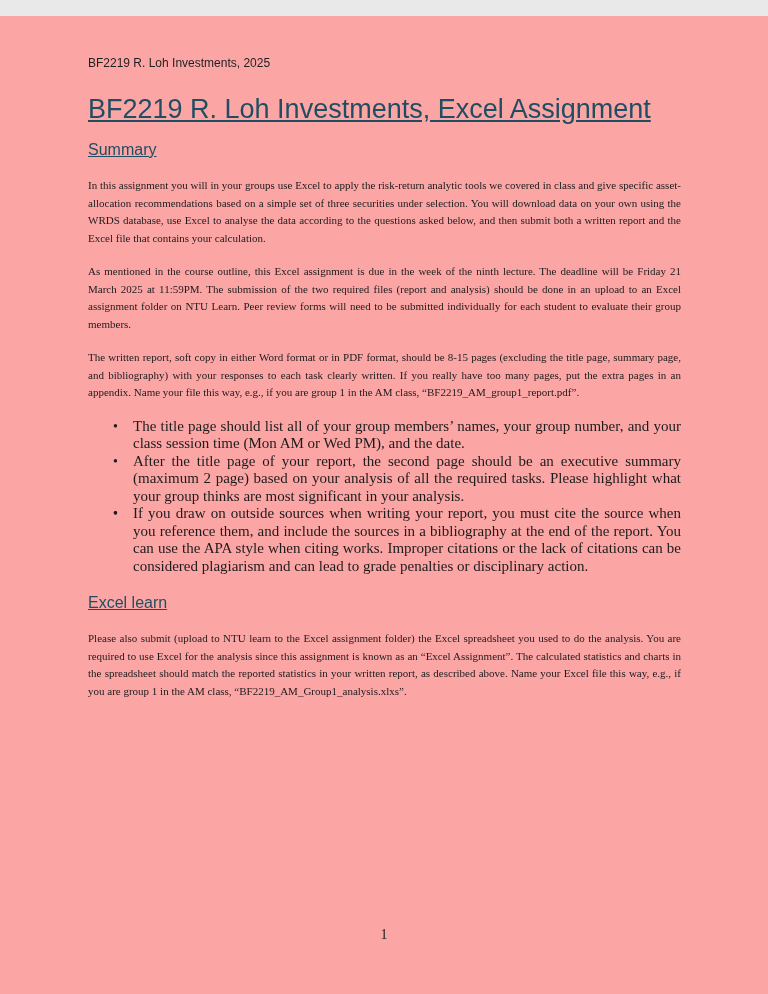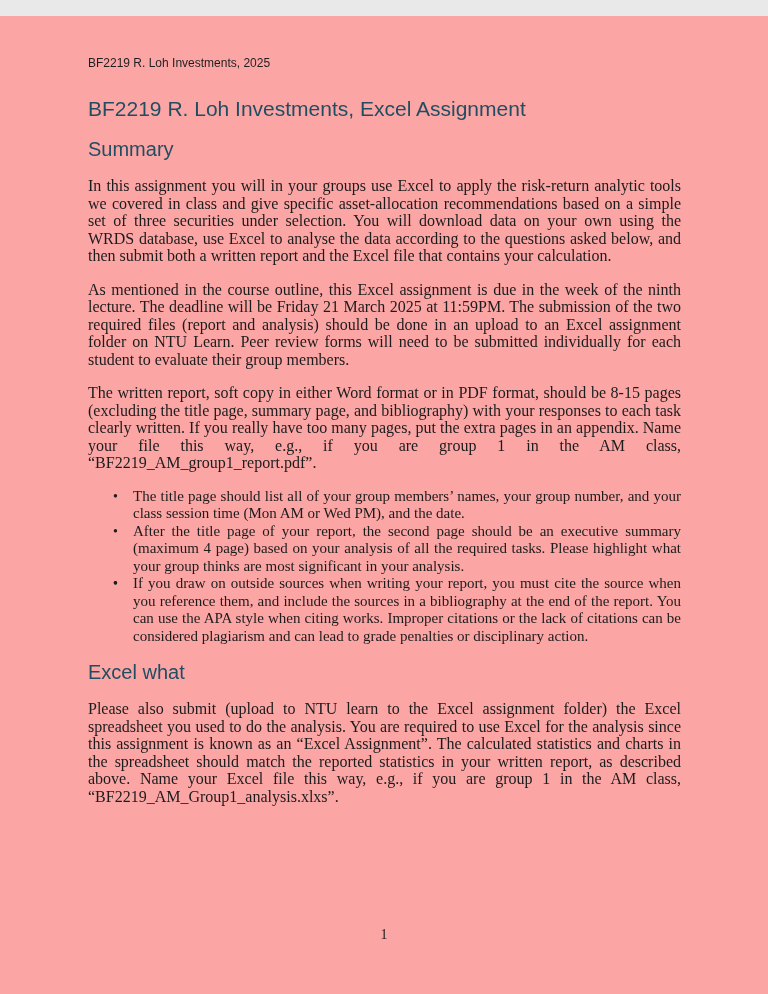"BF2219 R. Loh Investments, Excel" .doc-title { font-size: 21px -> 27px; text-decoration: none -> underline }
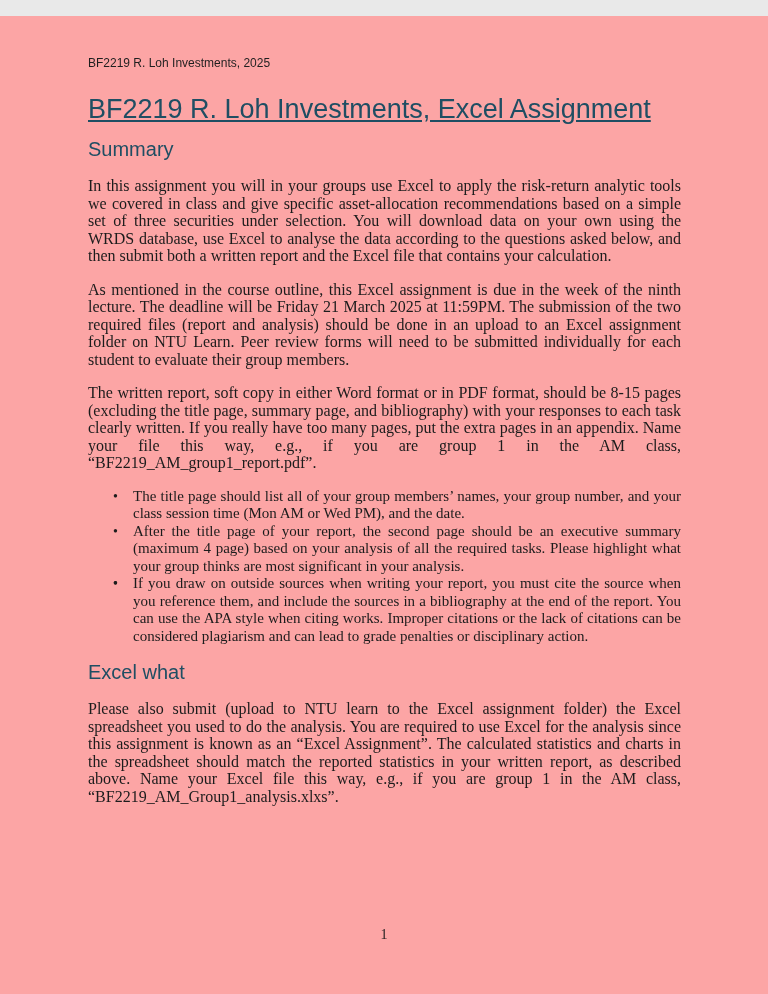"Summary" .section-heading { font-size: 20px -> 16px; text-decoration: none -> underline }
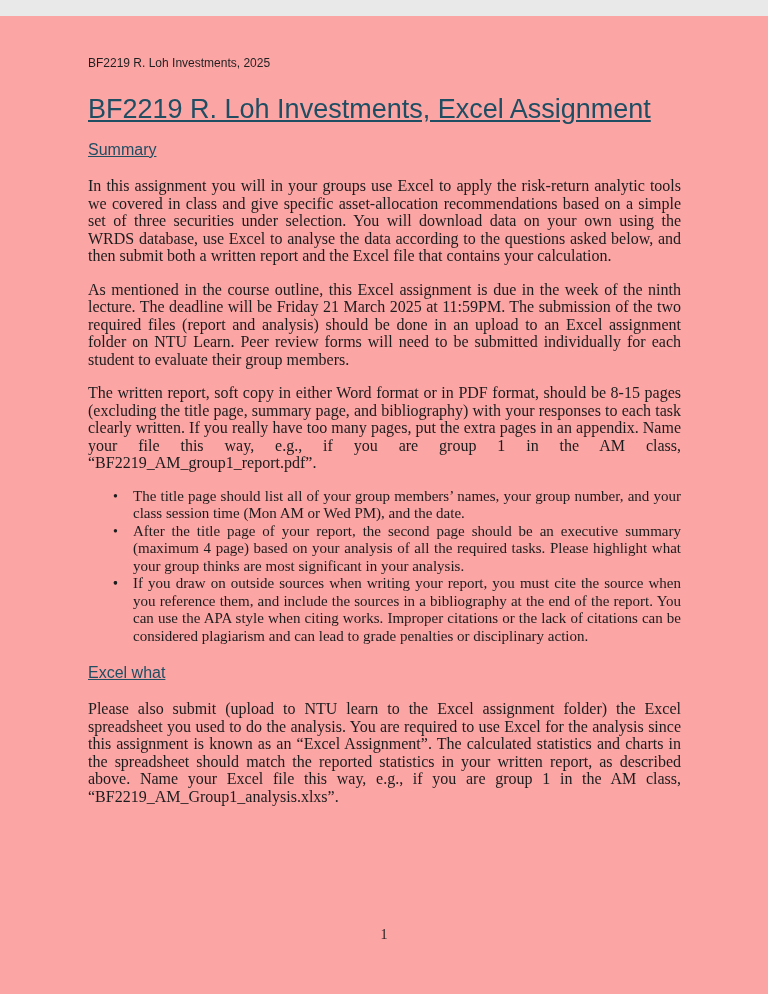"In this assignment you will" .body-para { font-size: 16px -> 11px }
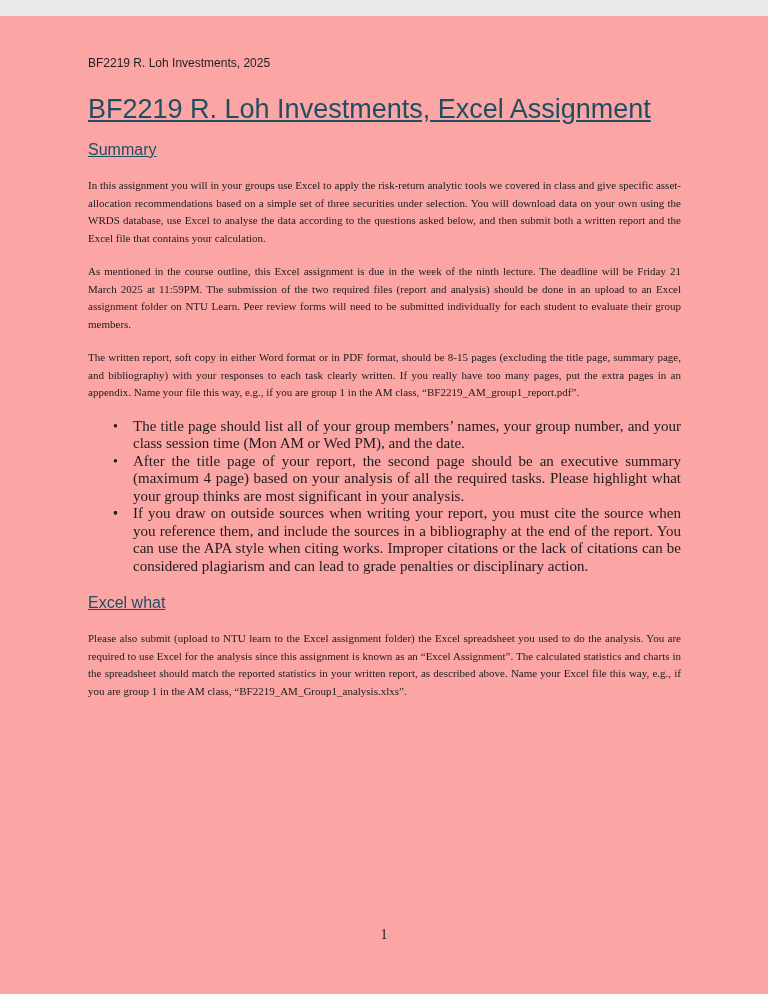"After the title page of" span { text: 4 -> 2 }
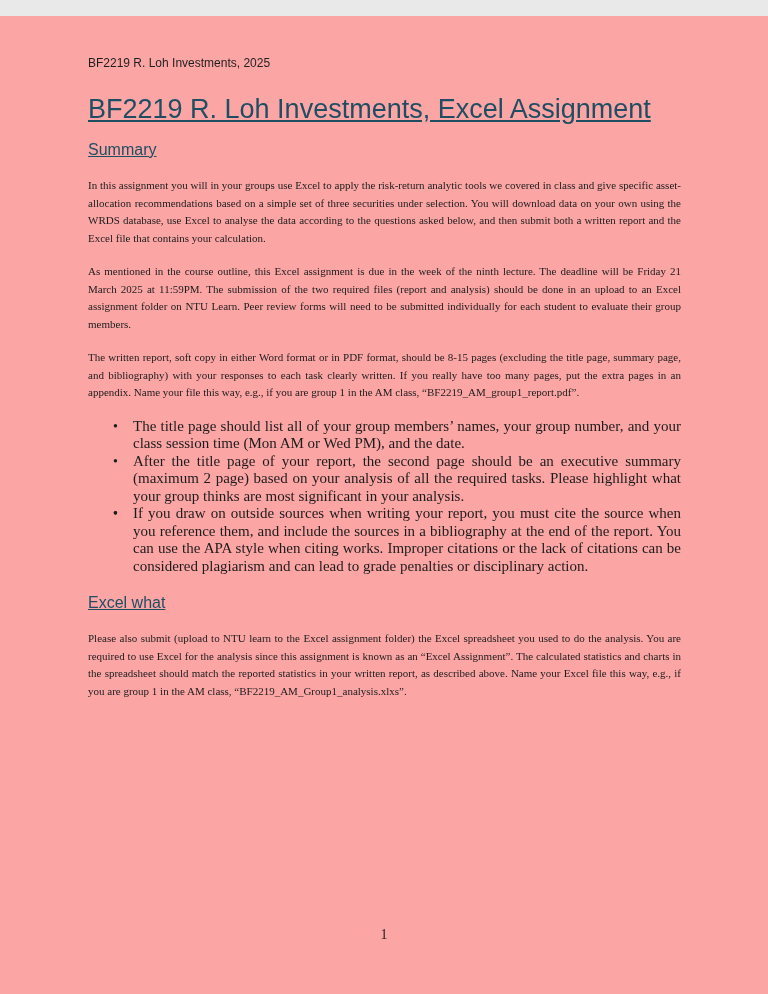"Excel what" h2.section-heading { text: what -> learn }
